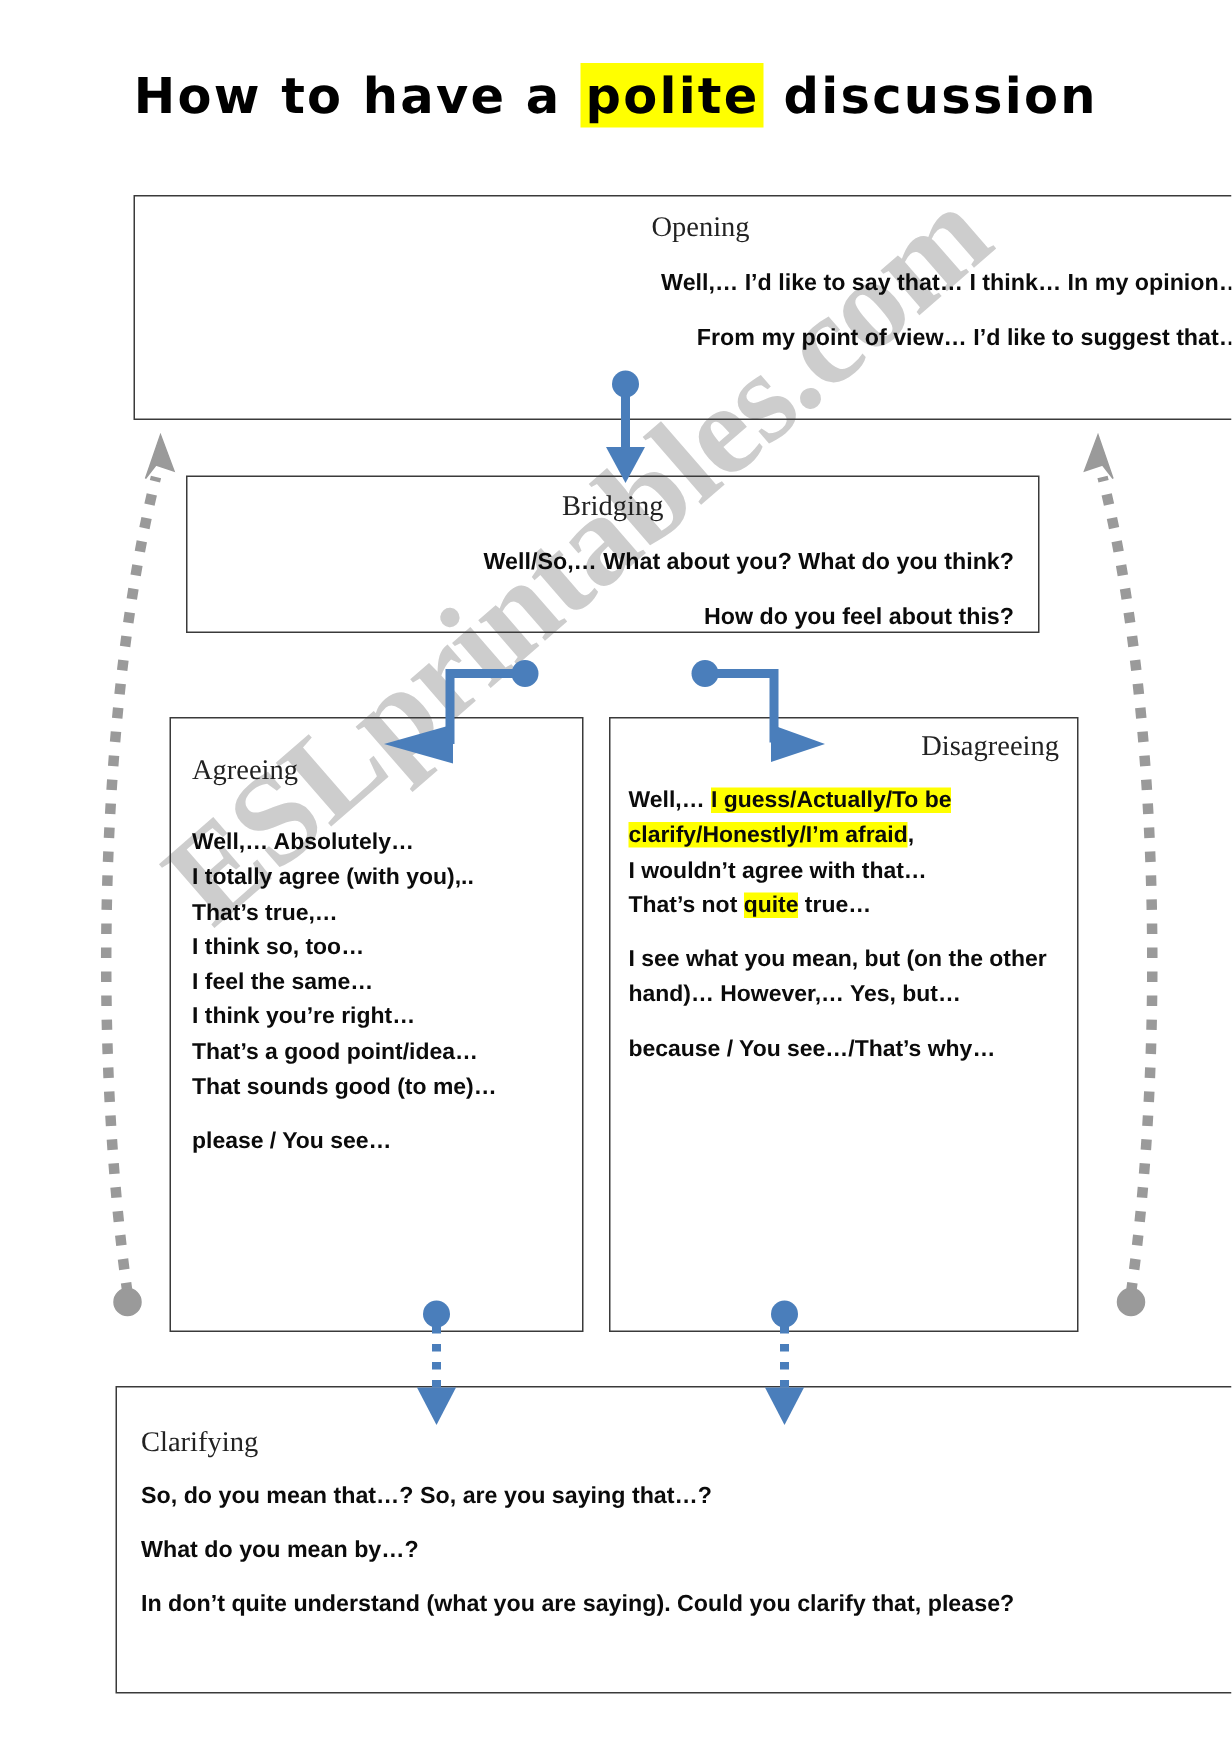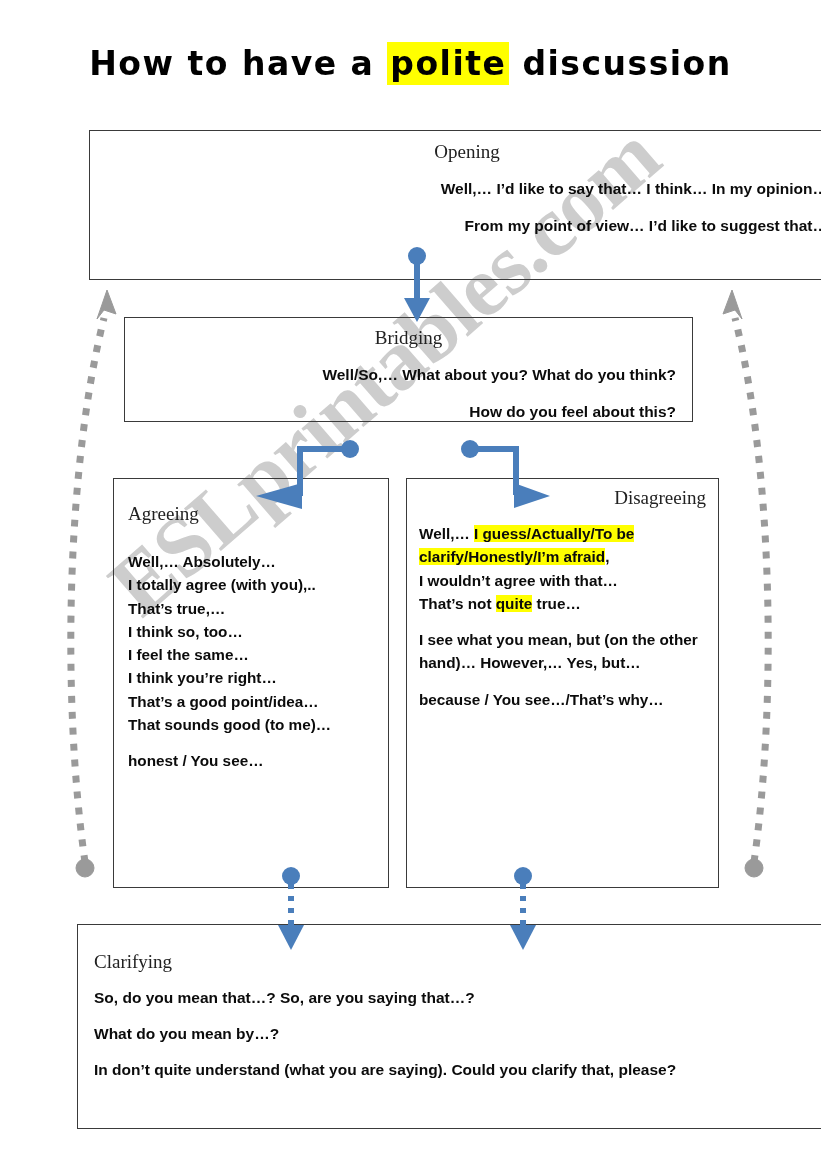"honest / You see…" div.line { text: honest -> please }
